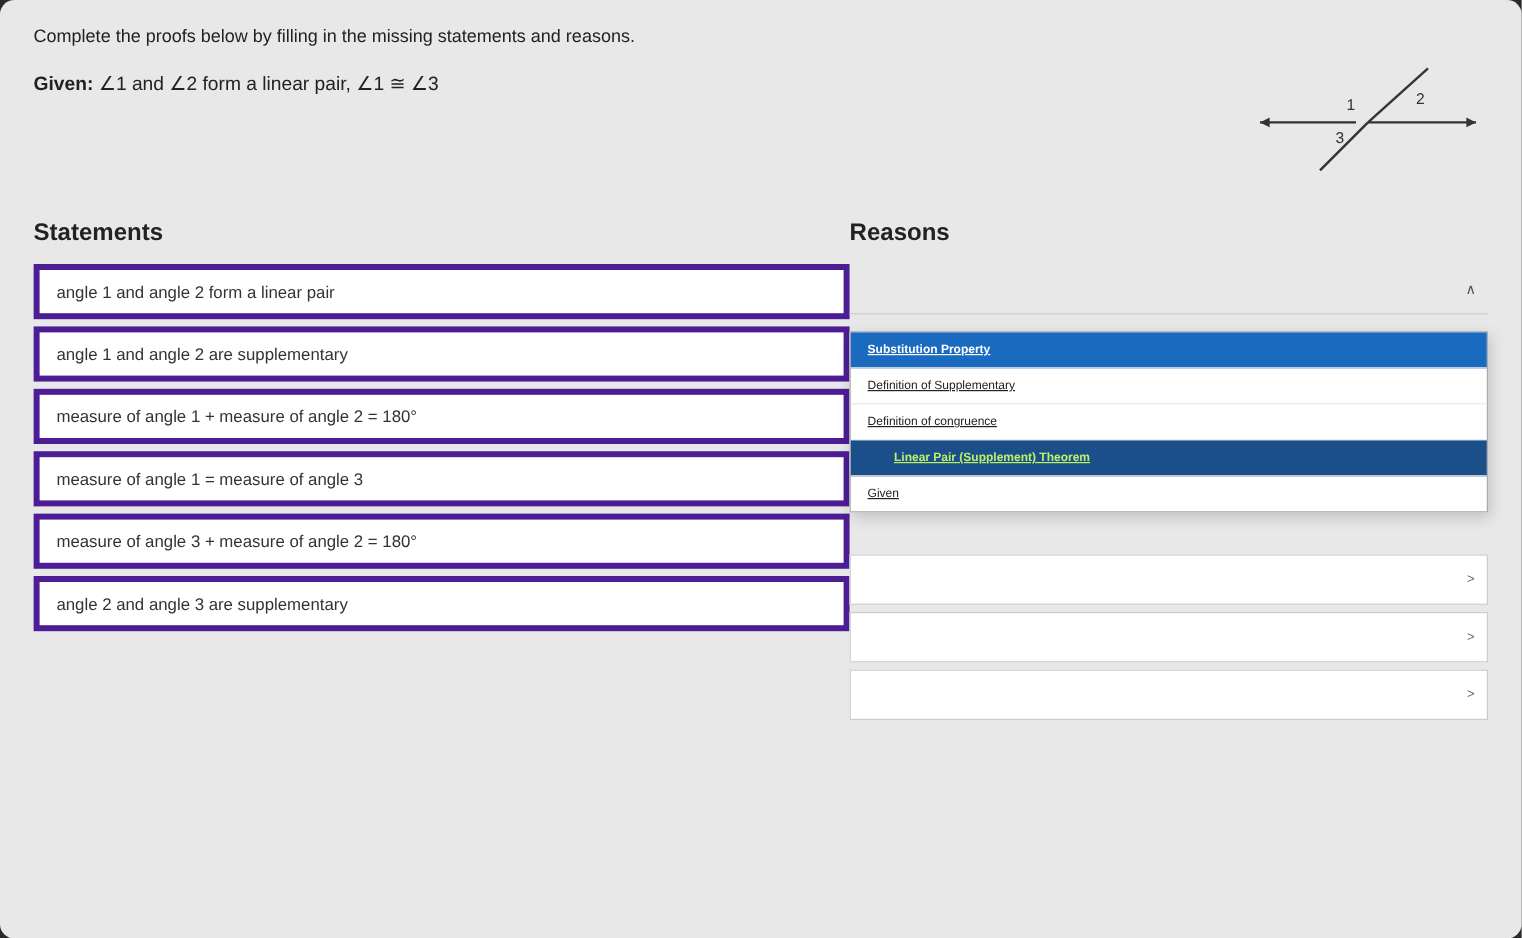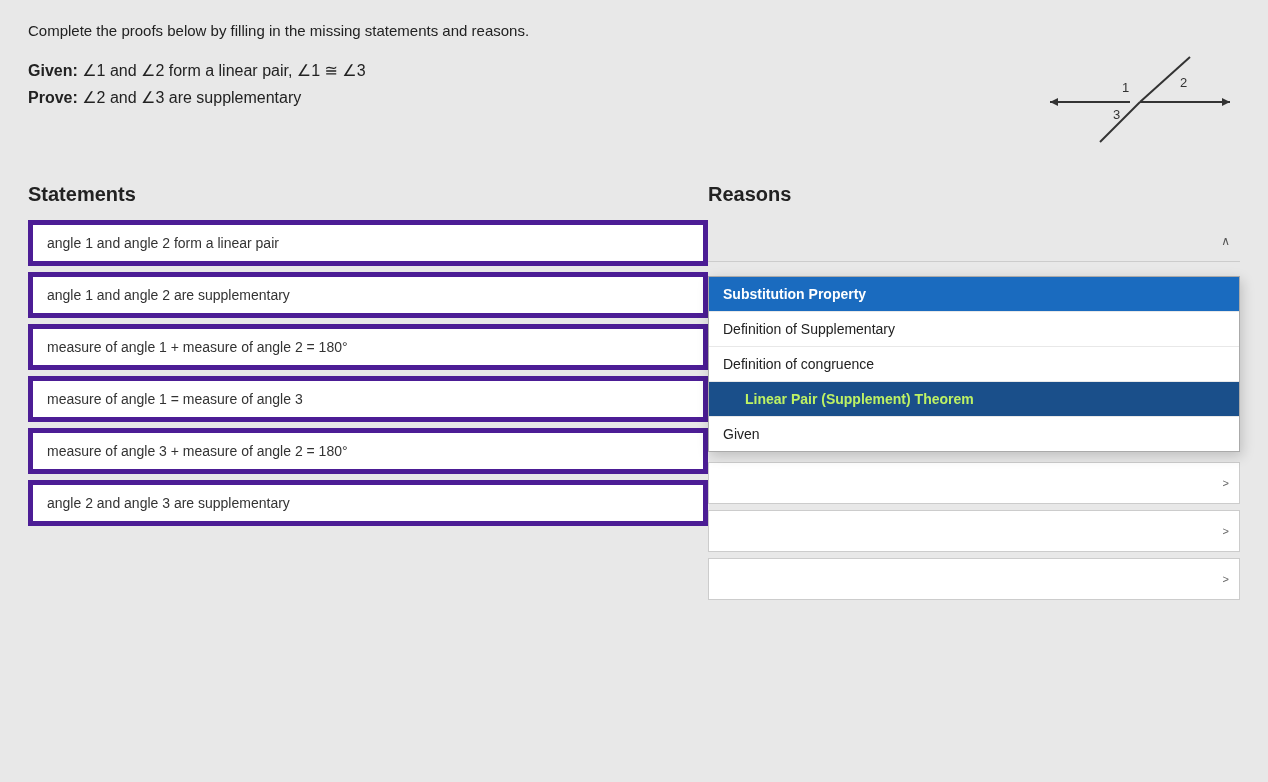"Complete the proofs below by" .main-container { border-radius: none -> 12px }
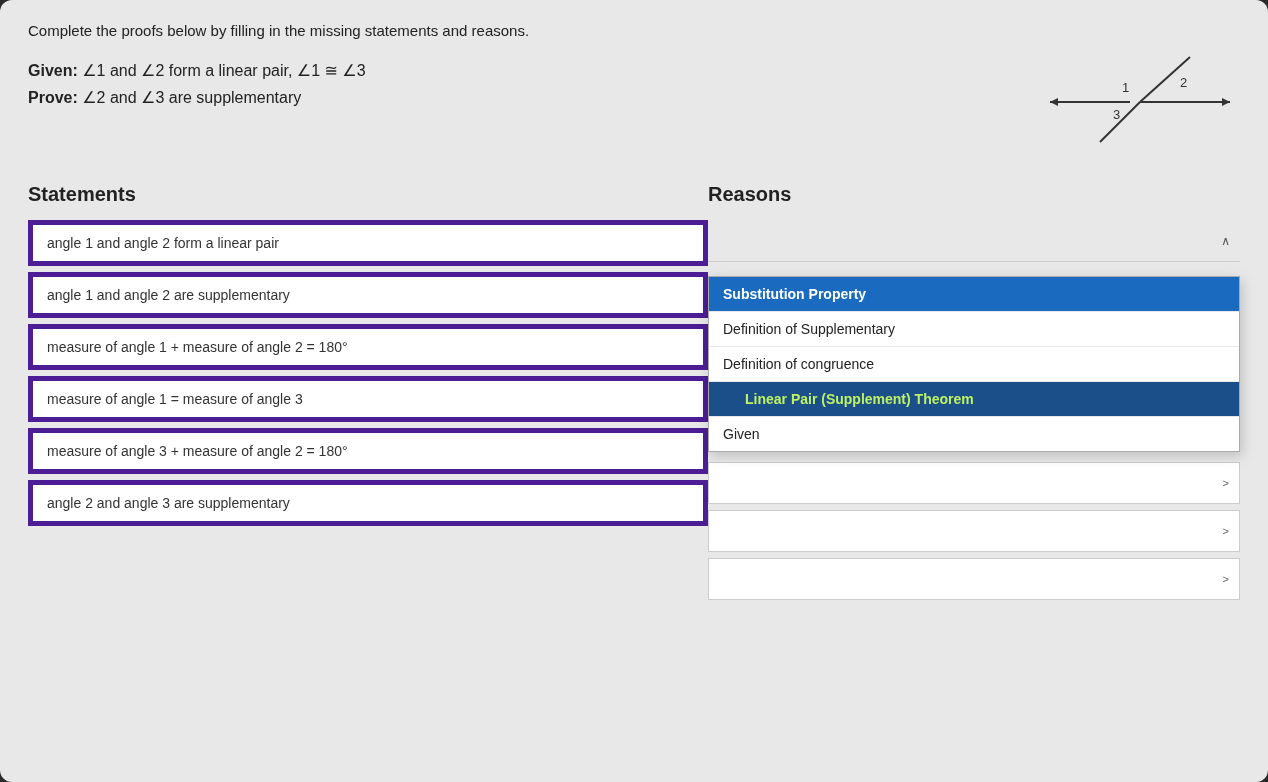"Prove: ∠2 and ∠3 are" p { html: <p> <span>Prove:</span> <span>∠2 and ∠3 are supplementary</span> </p> -> none }
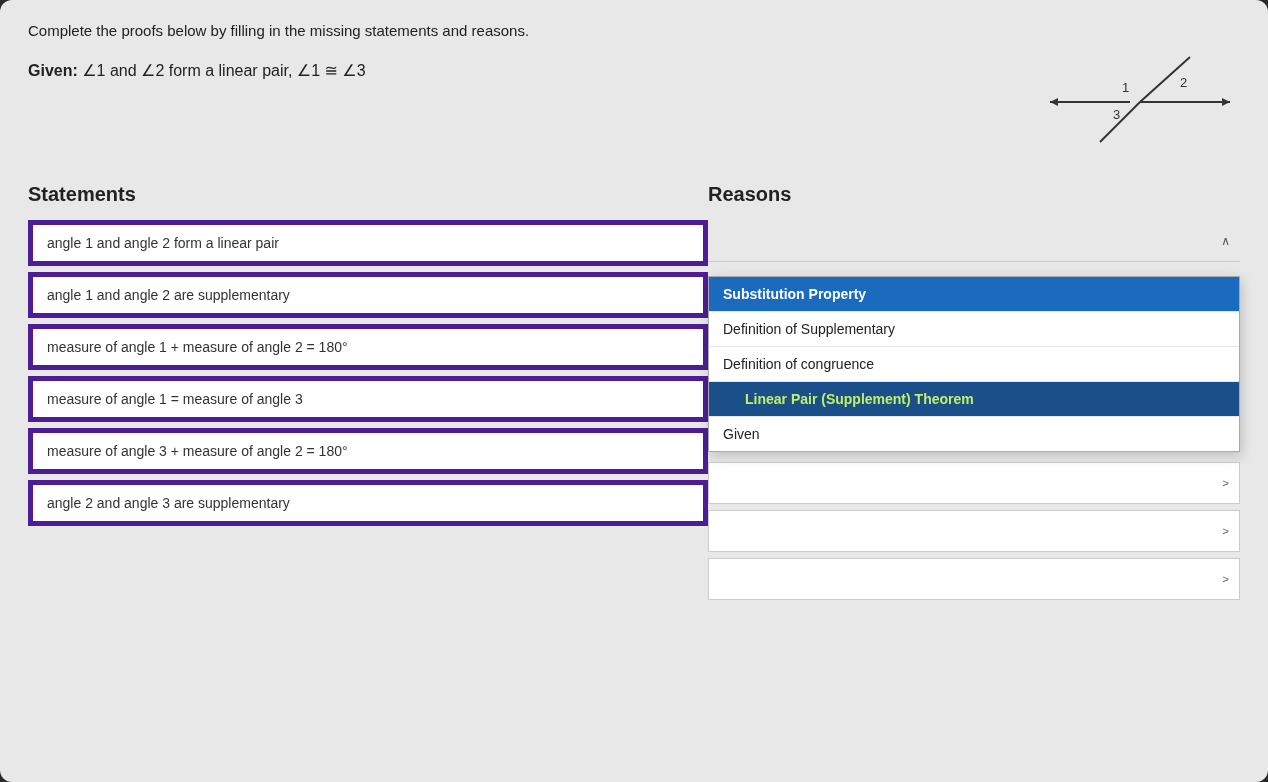"Substitution Property" .dropdown-item { font-size: 14px -> 10px; text-decoration: none -> underline }
